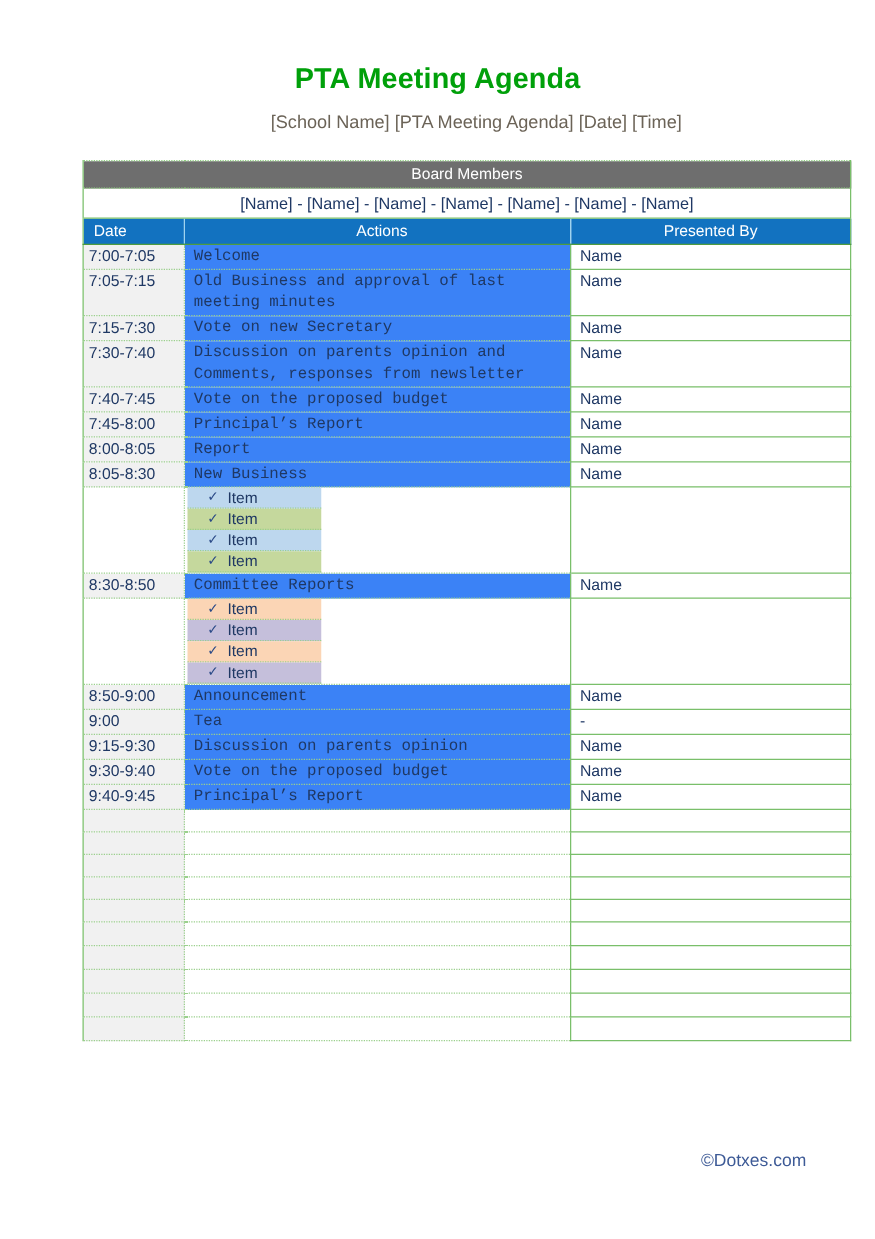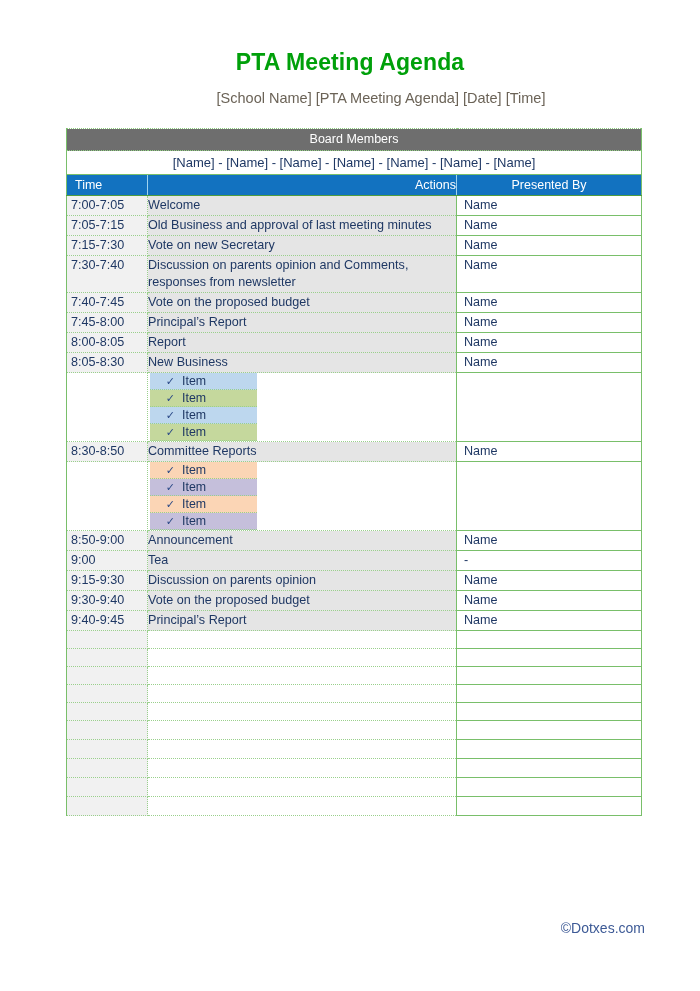"Time" th.col-time { text: Time -> Date }
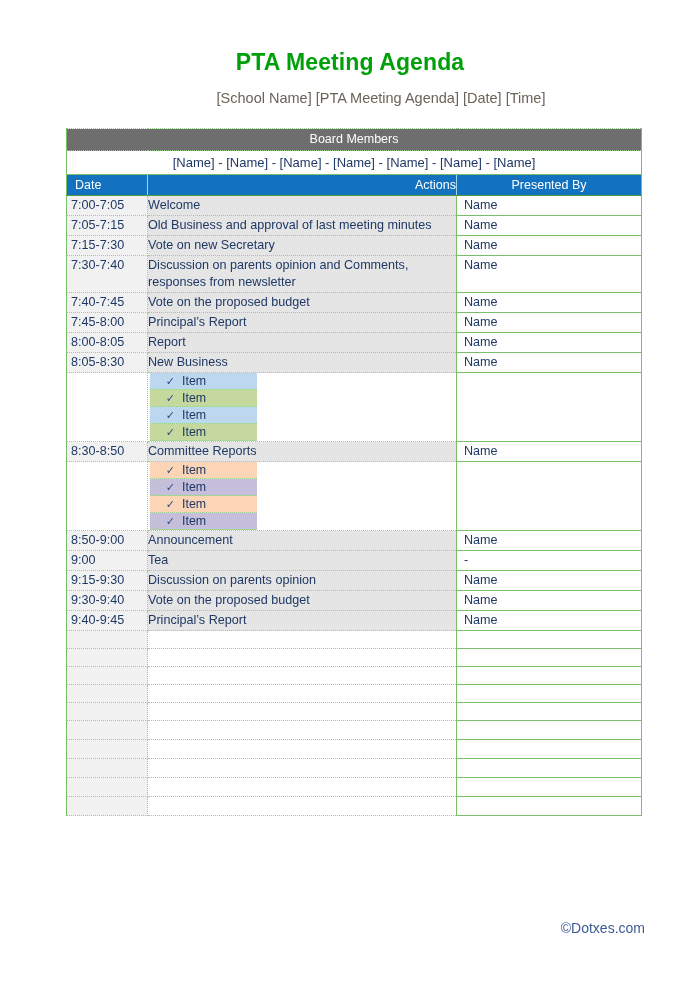"Actions" .head-row th.col-action { text-align: right -> center }
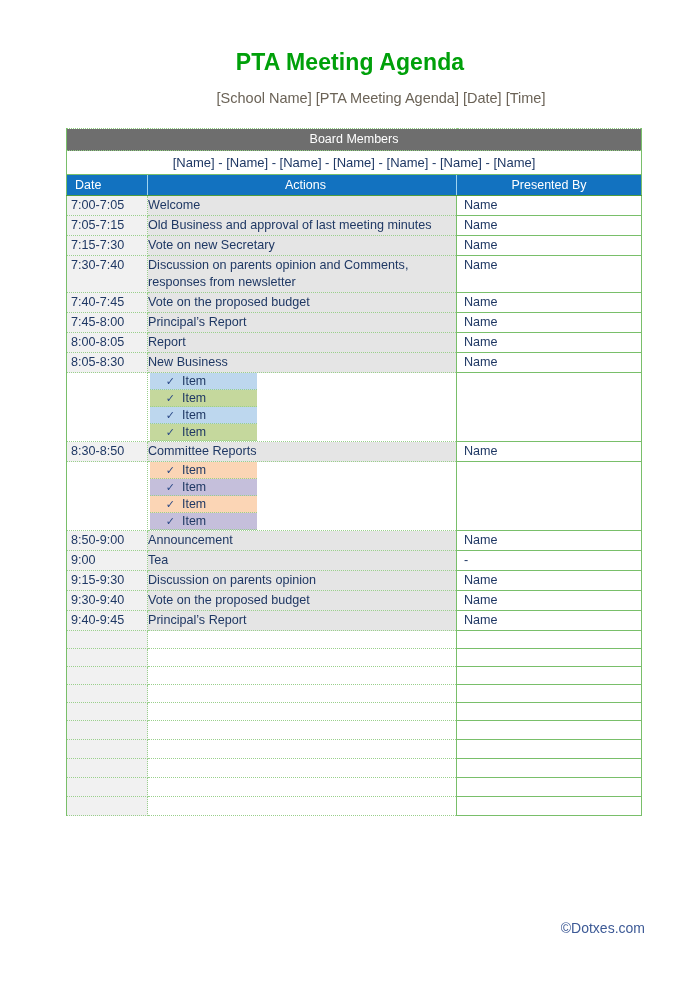"Presented By" .col-person { width: 185px -> 224px }
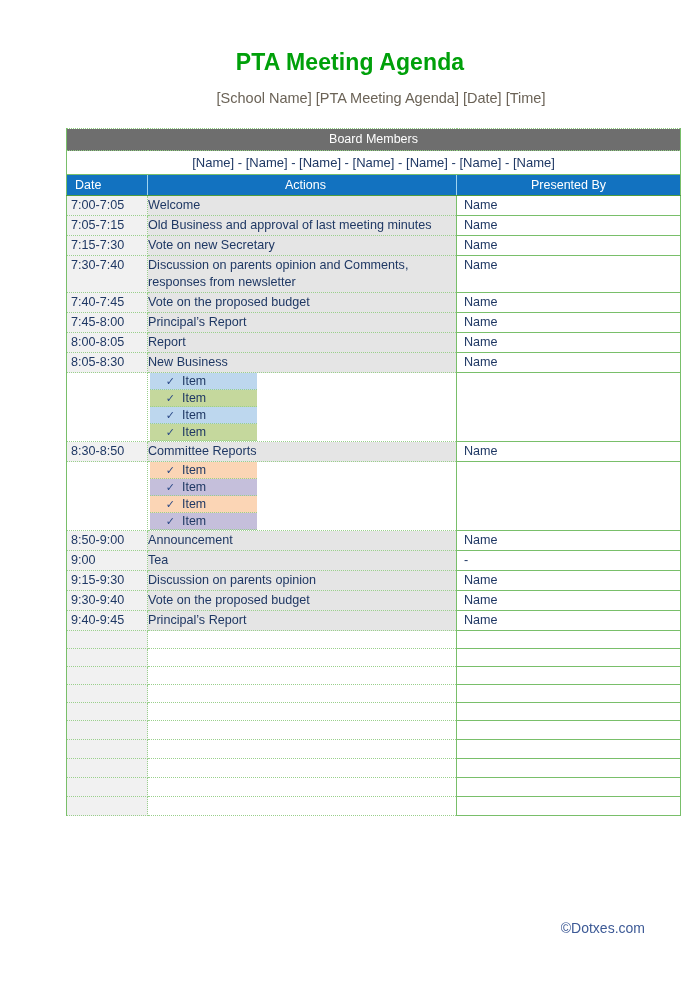"Welcome" .data-row td.cell-action { background: #e5e5e5 -> #3b82f6; font-family: none -> Liberation Mono, monospace; padding-left: 0 -> 7px }
